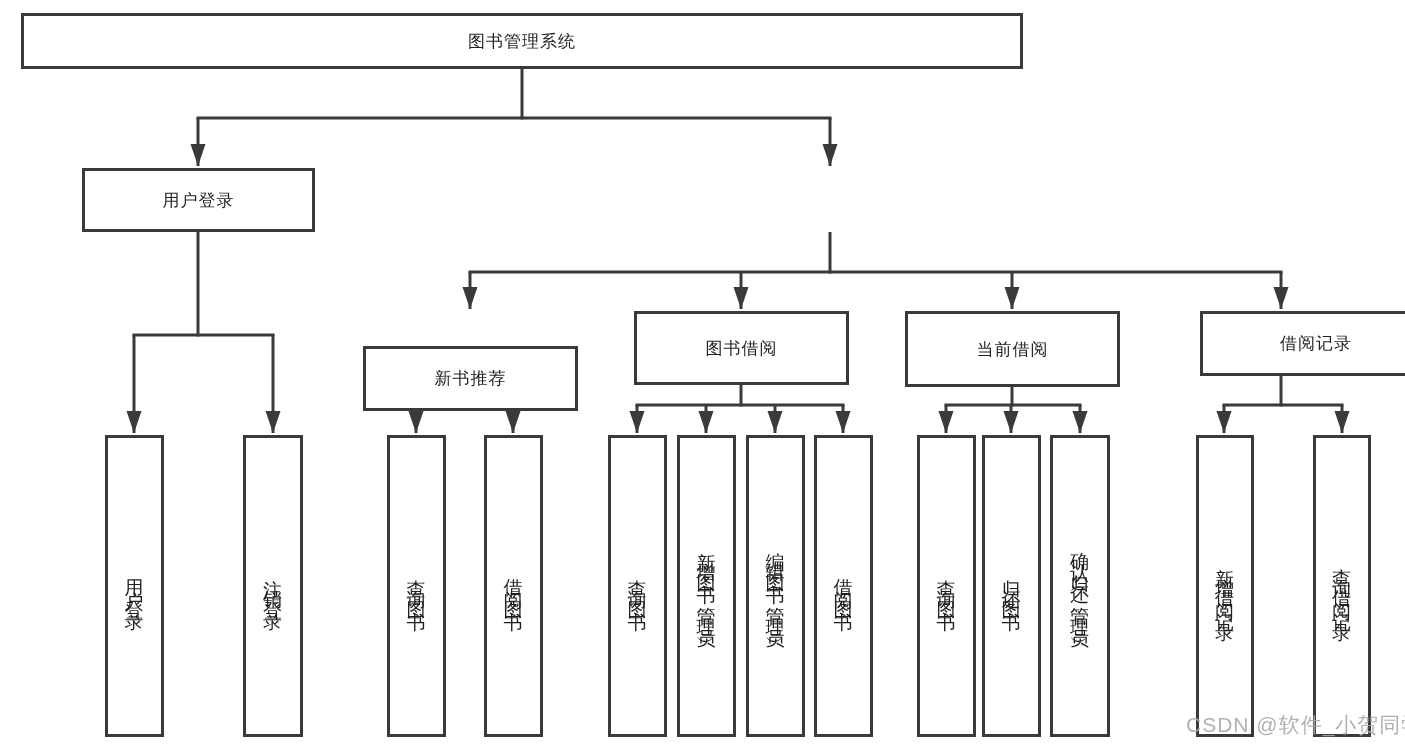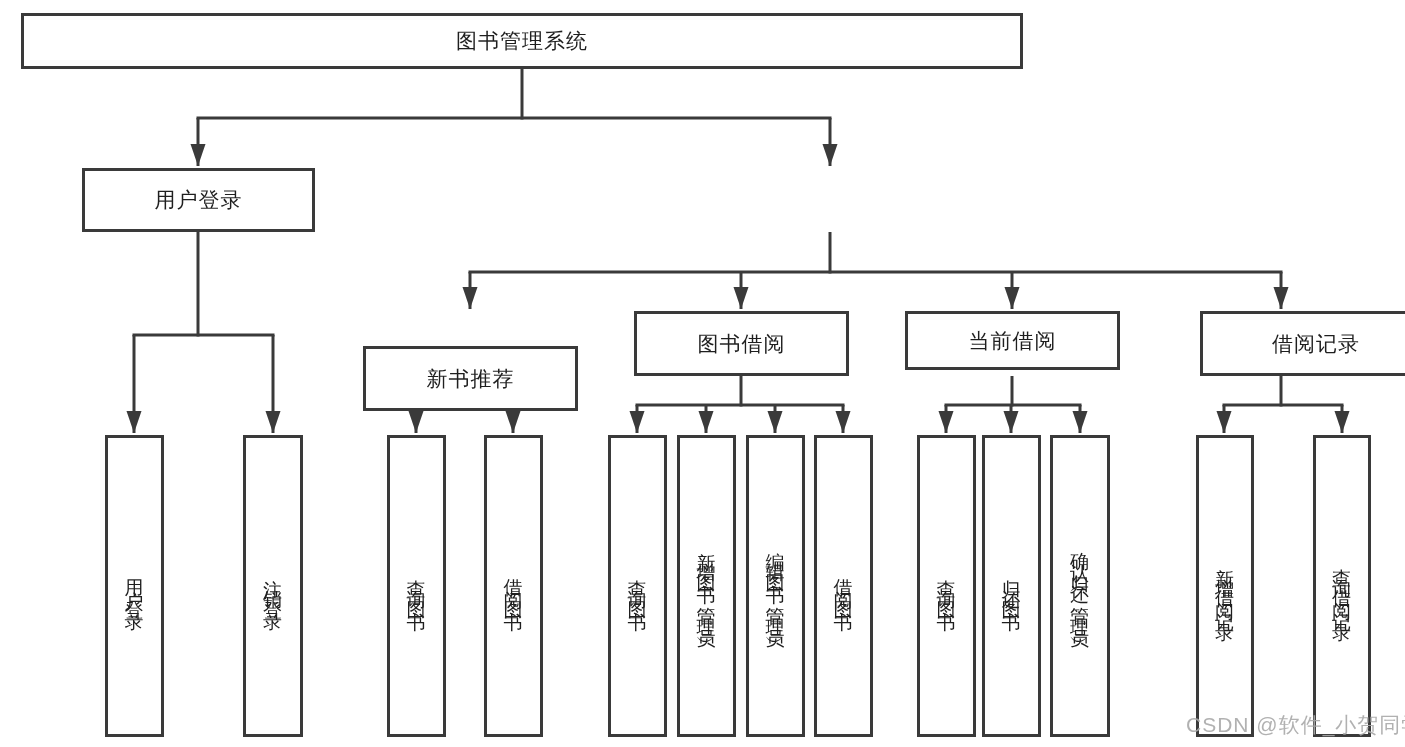"图书管理系统" .box { font-size: 21px -> 17px }
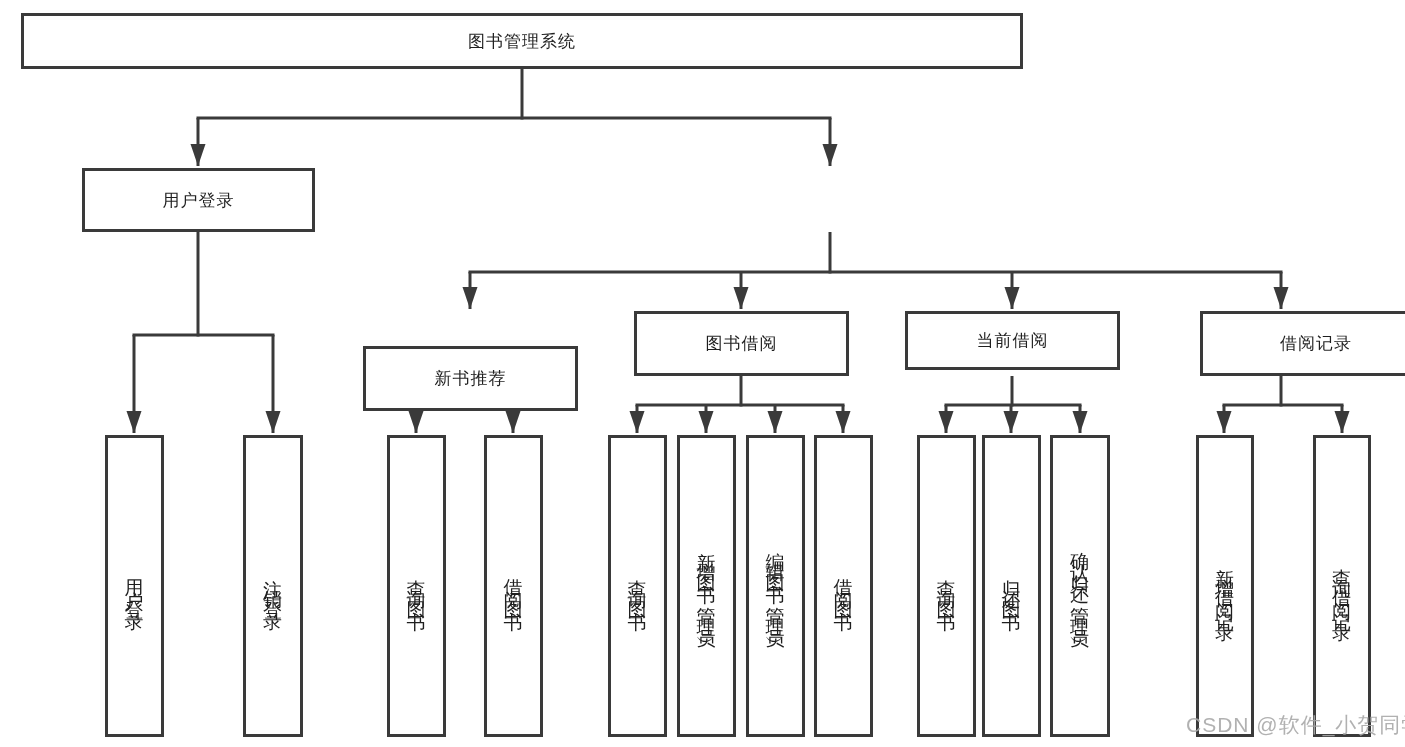"图书借阅" div.box { height: 65px -> 74px }
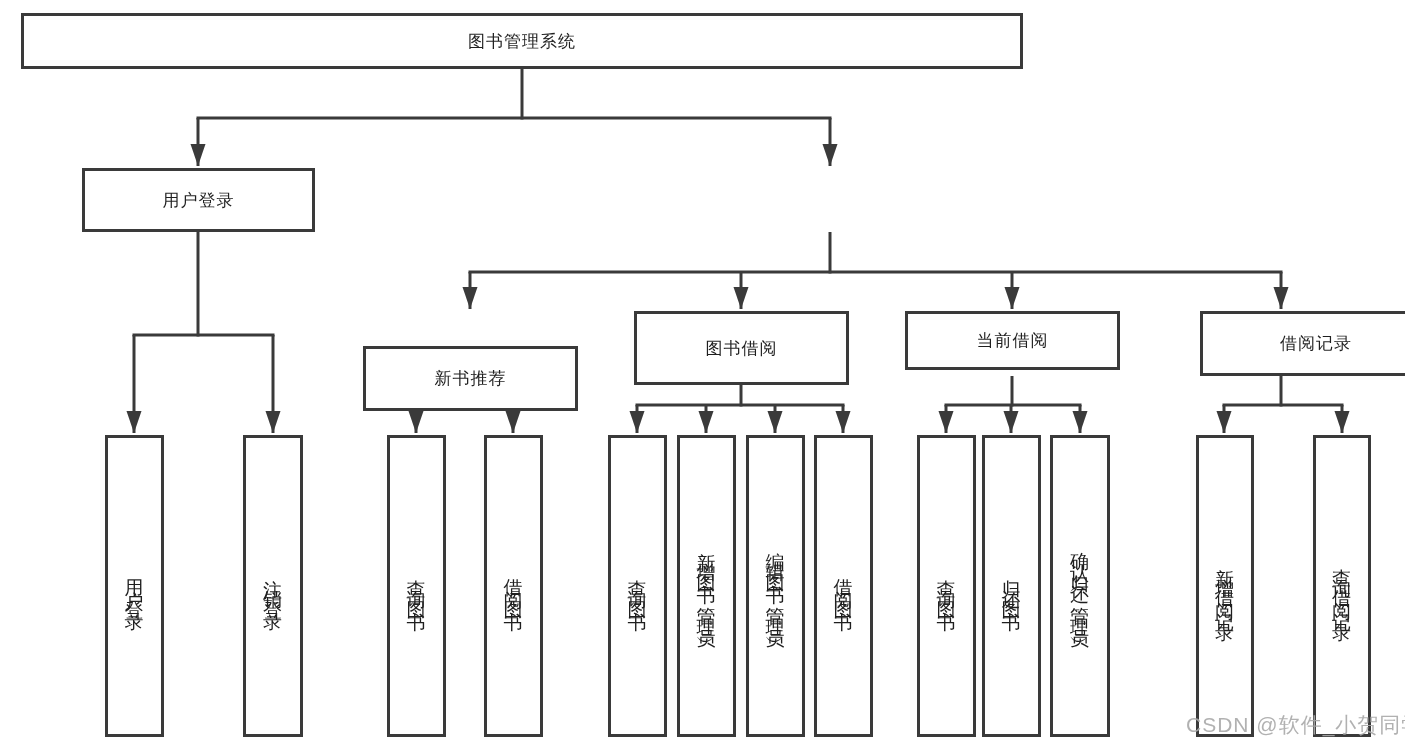"当前借阅" div.box { height: 59px -> 76px }
